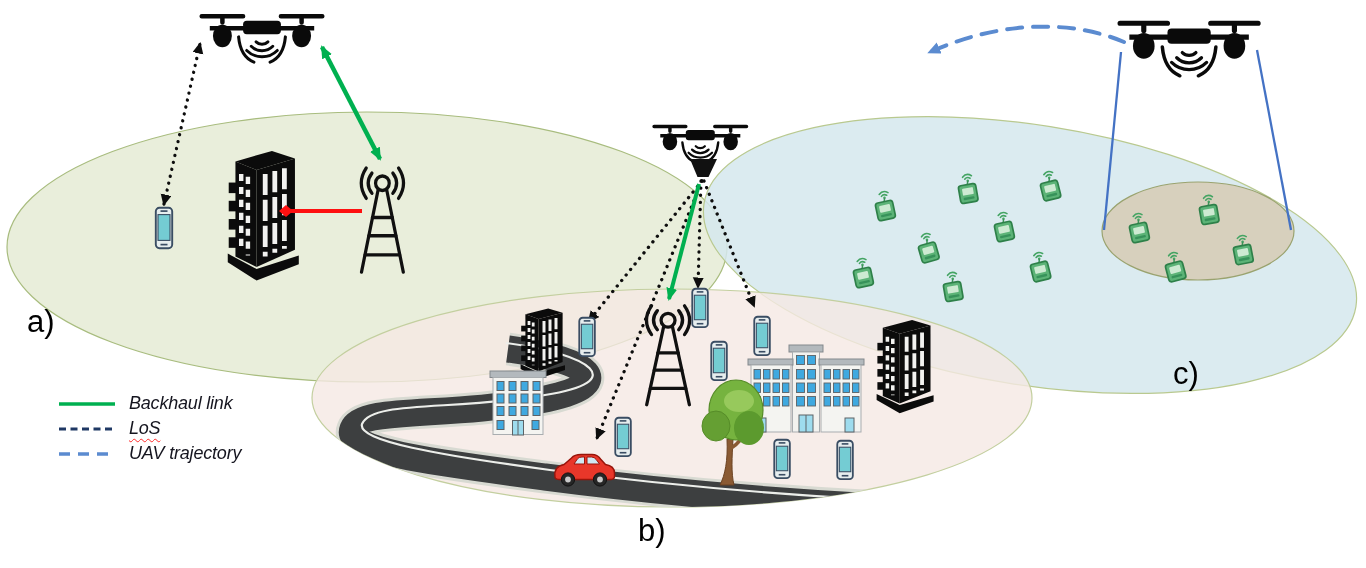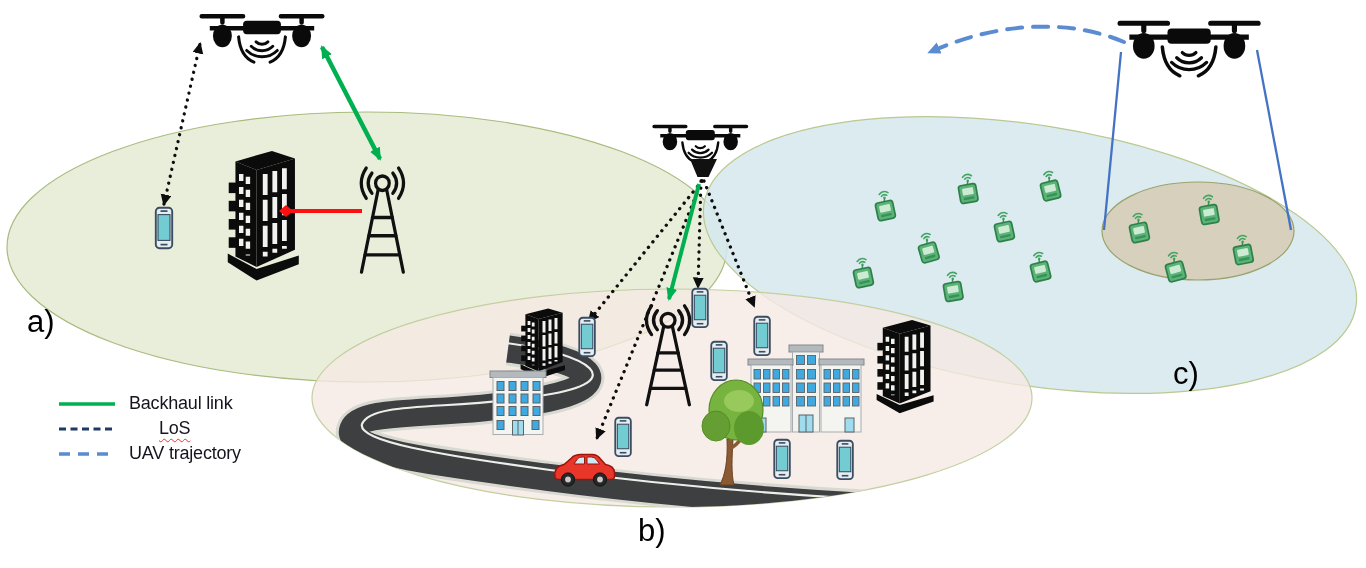"Backhaul link" .legend-row .lbl { font-style: none -> italic }
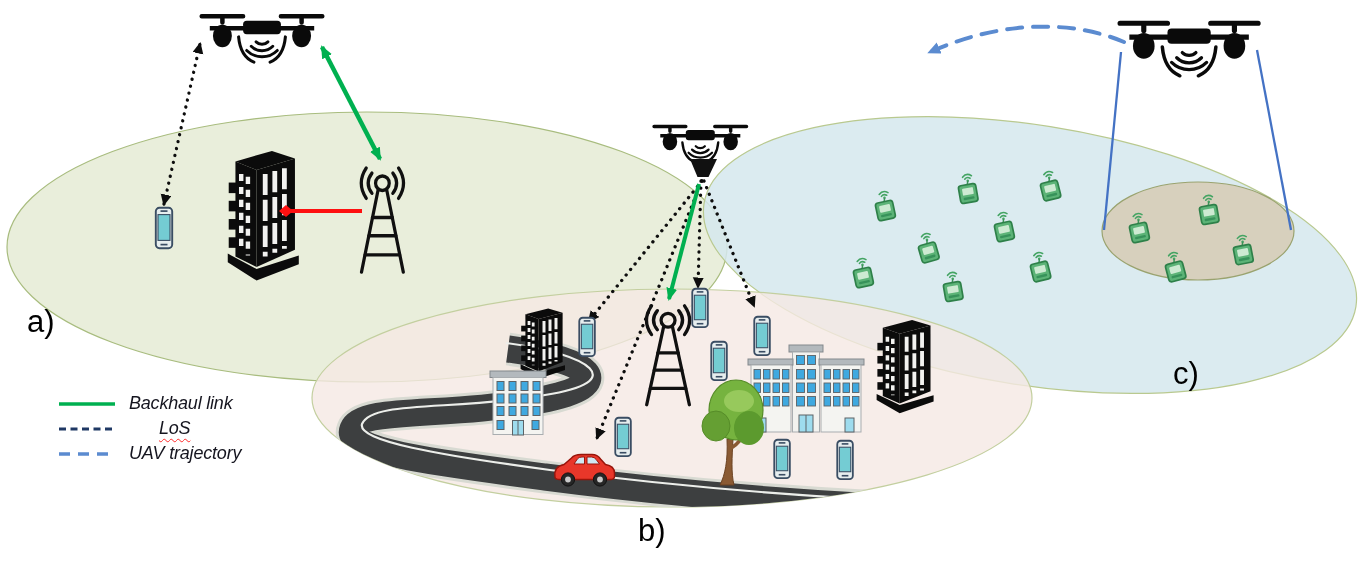"LoS" .wavy { margin-left: 30px -> none }
